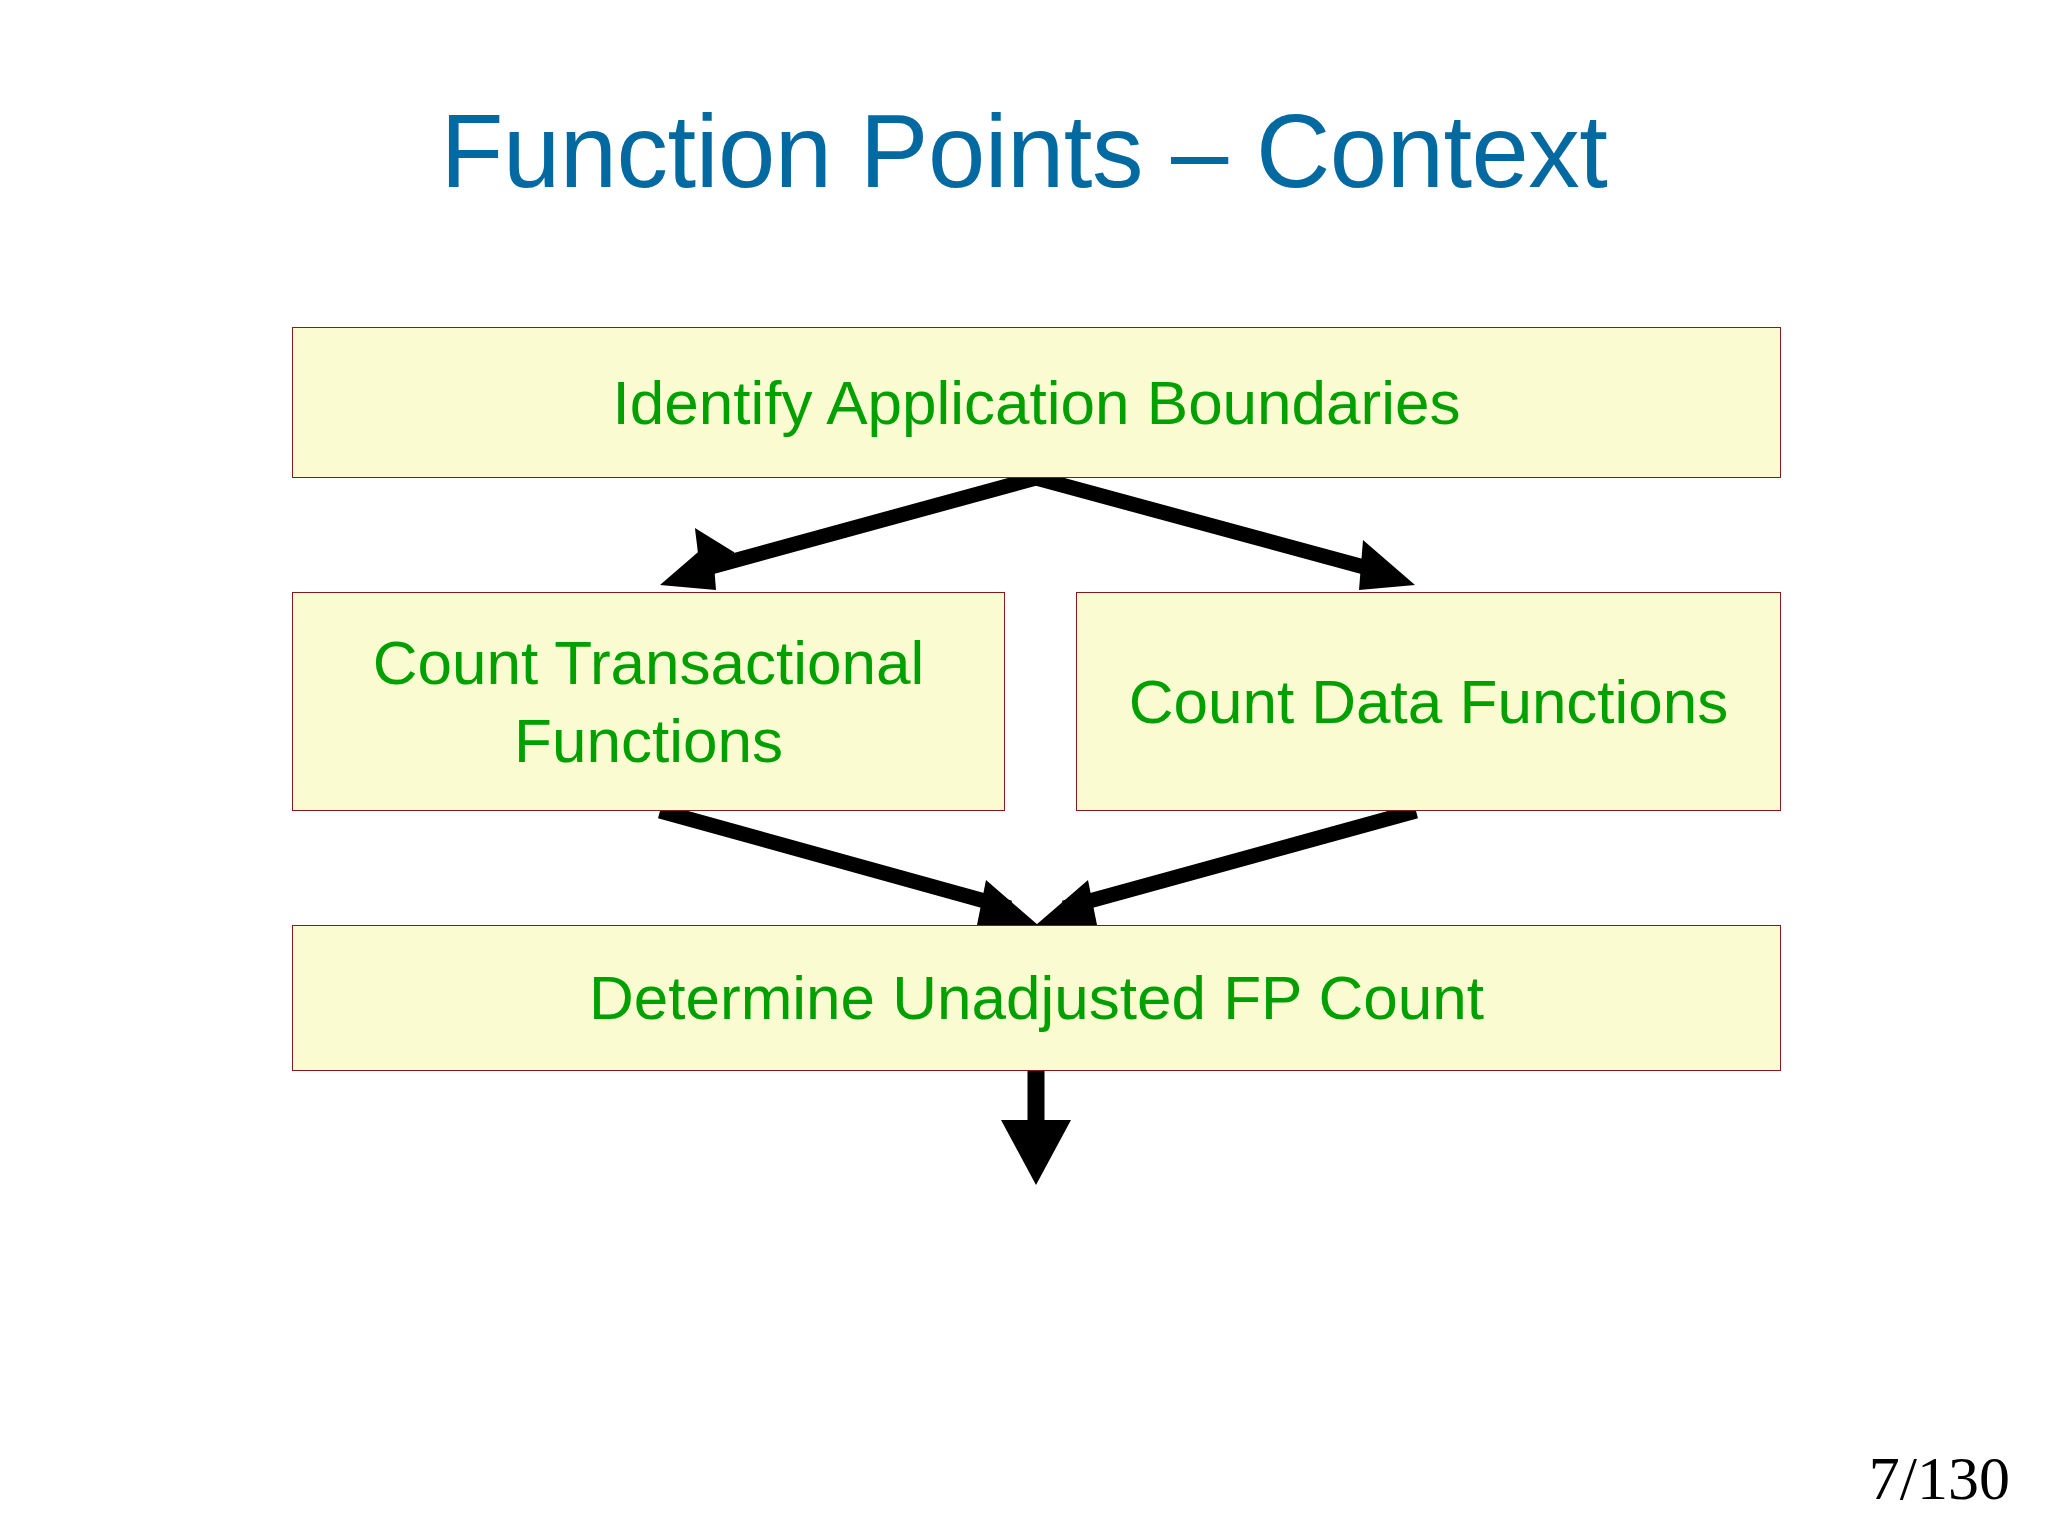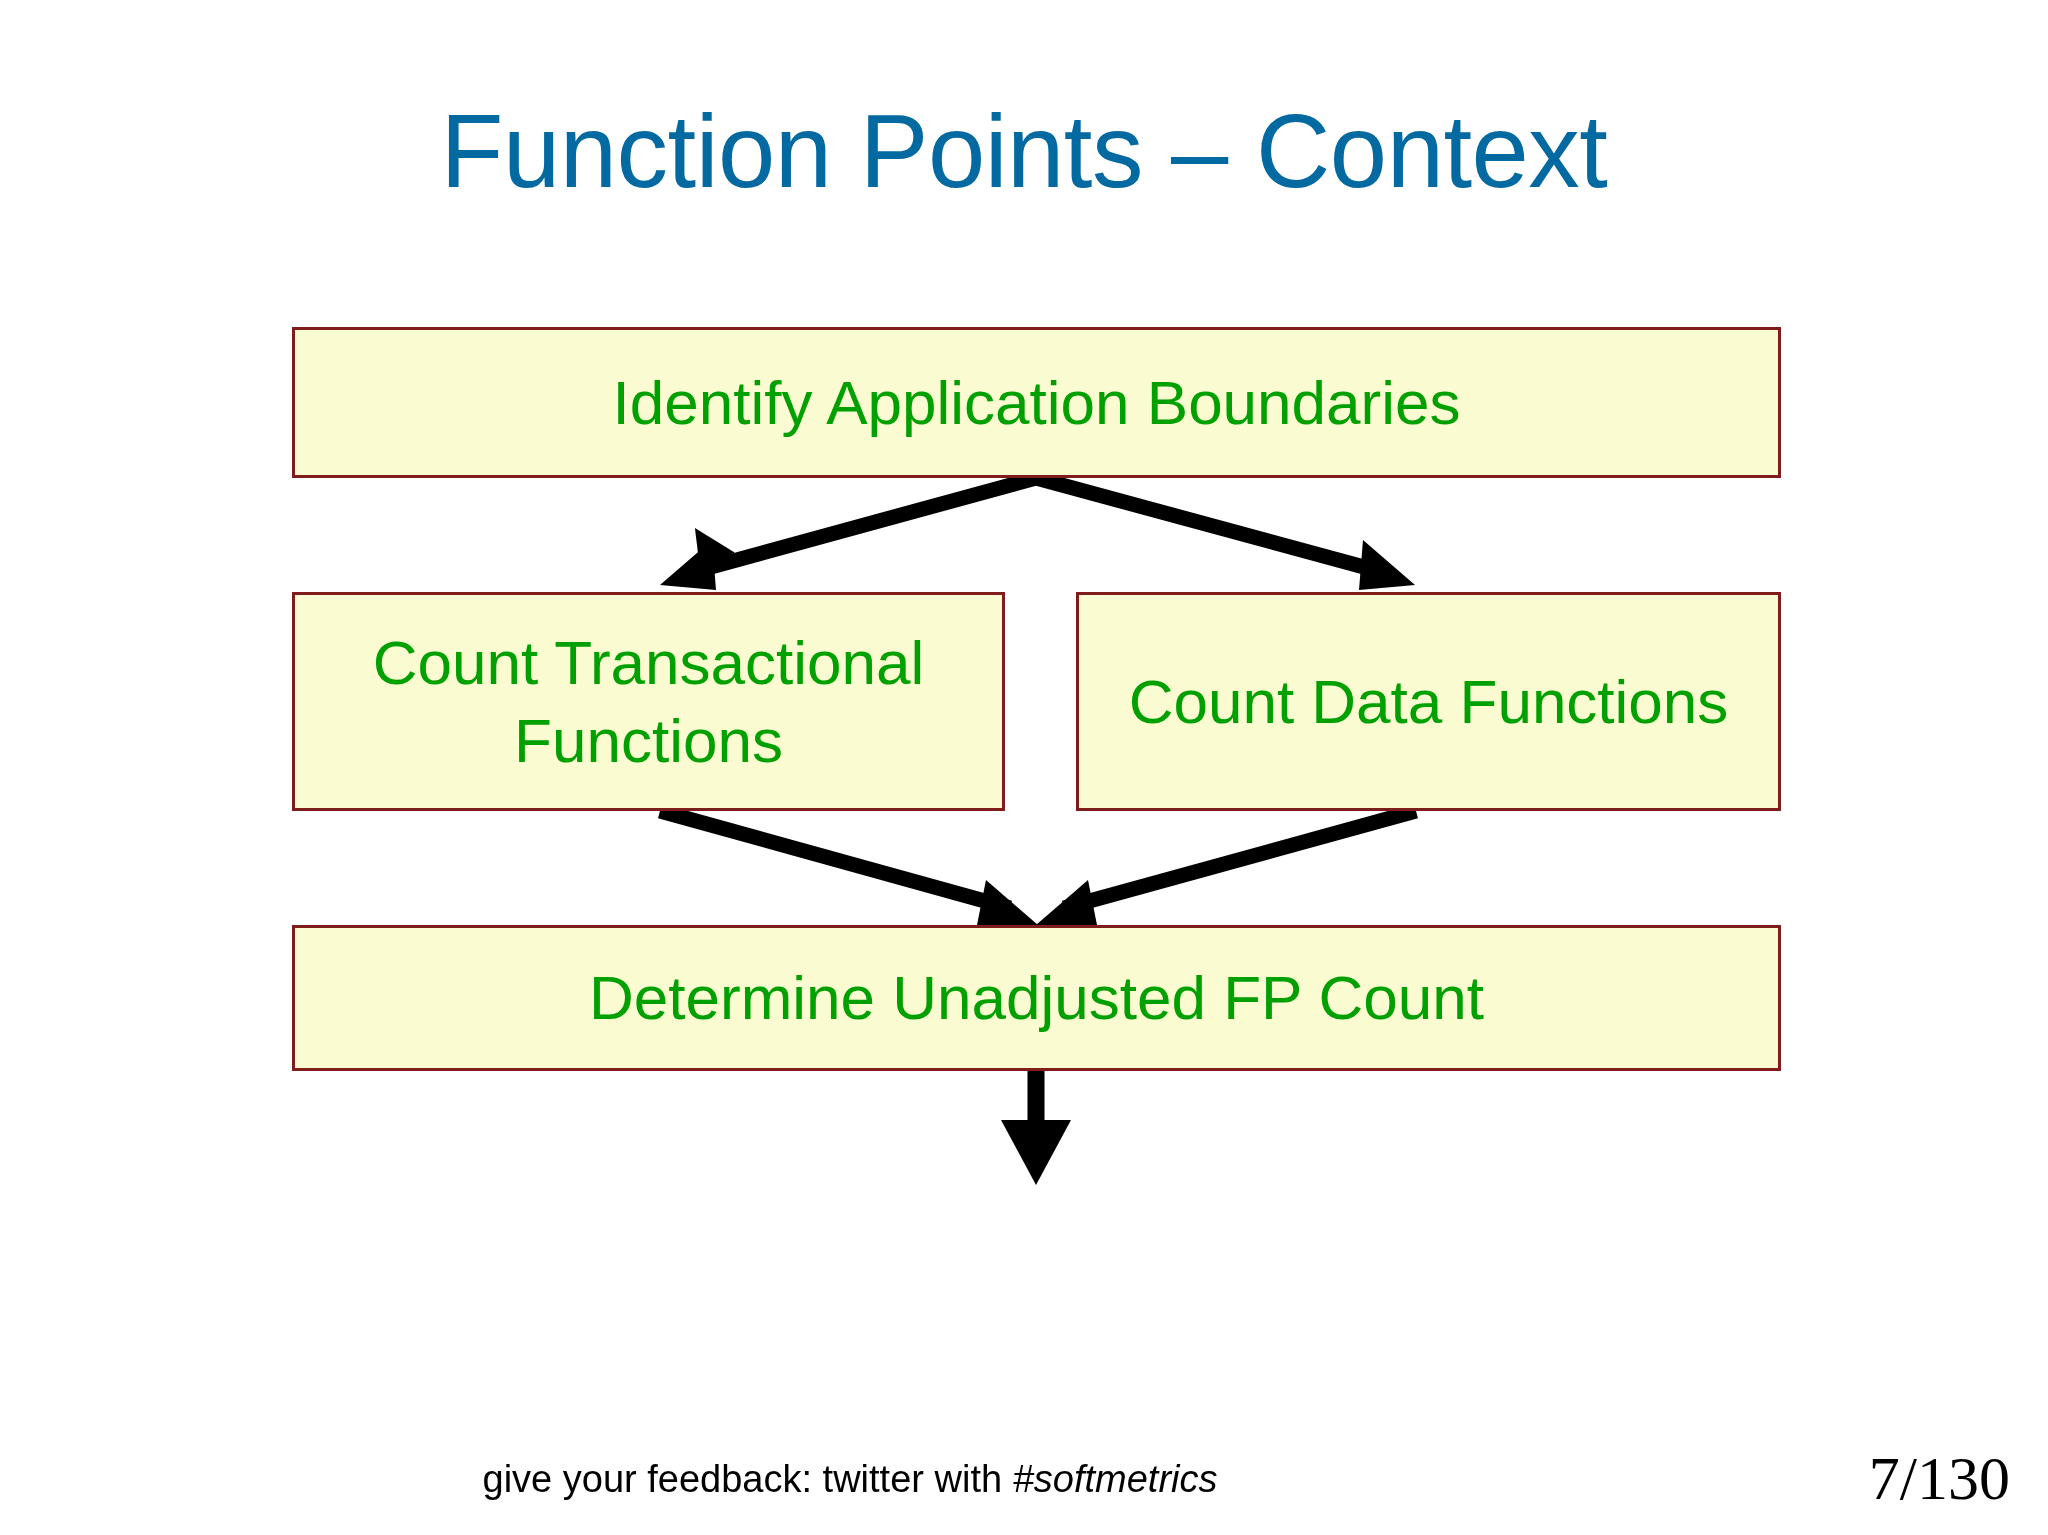"Identify Application Boundaries" .flow-box { border: 3px solid #7f1d1d -> 1px solid #7f1d1d }
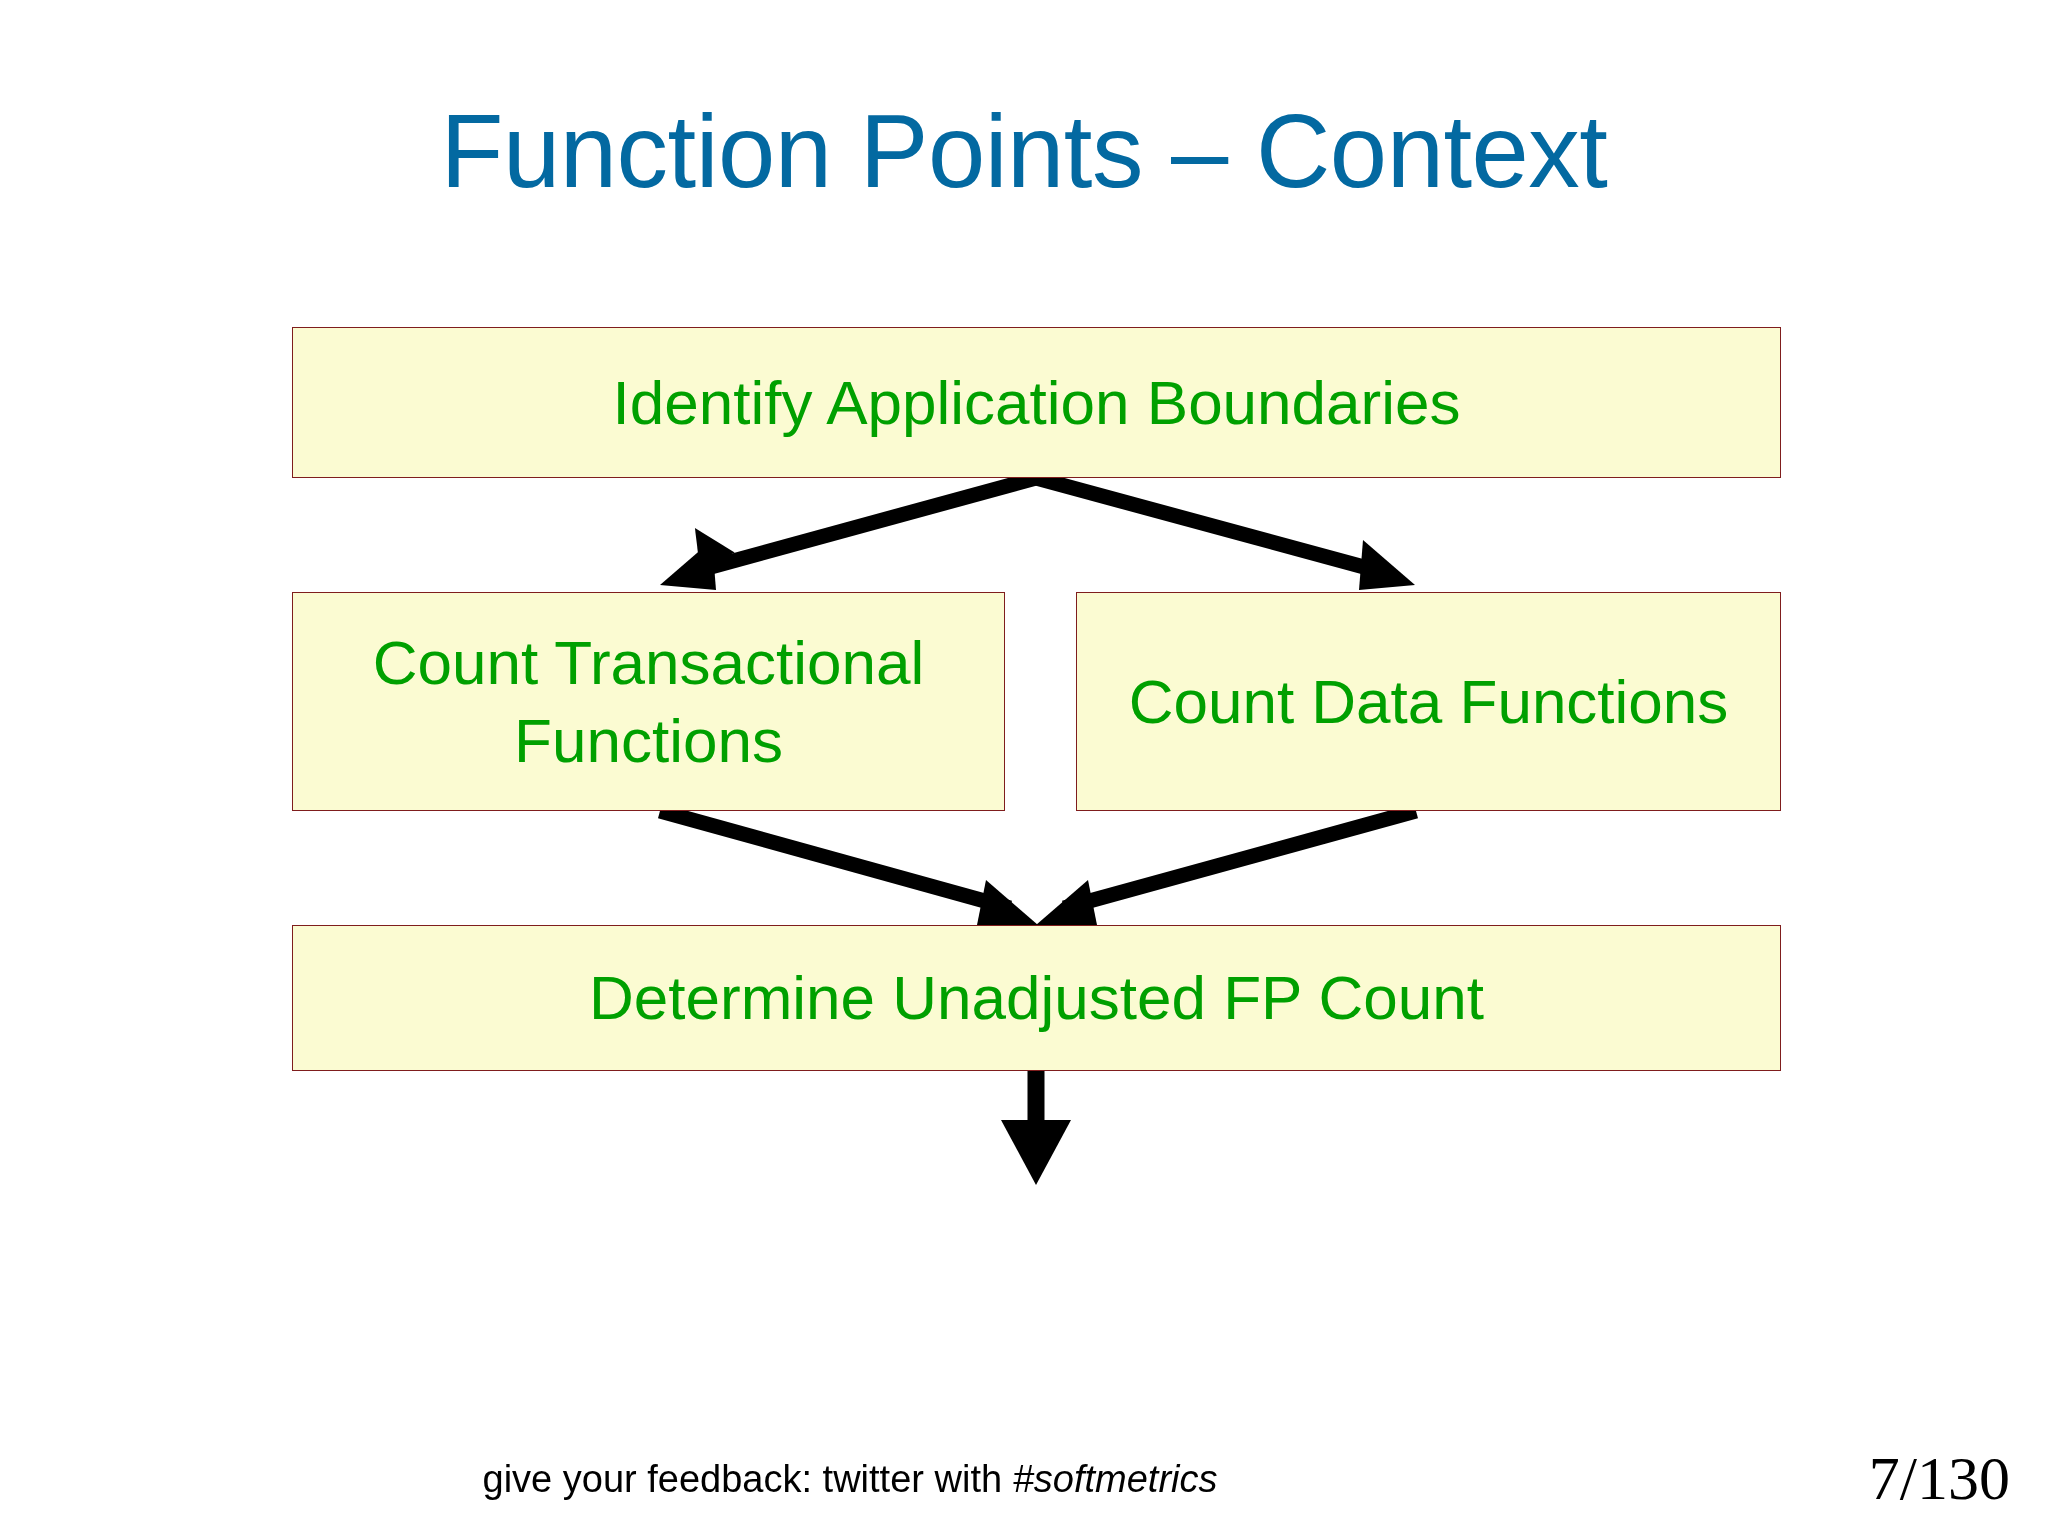"give your feedback: twitter with" div { html: <div><span>give your feedback: twitter with </span><span>#softmetrics</span></div> -> none }
